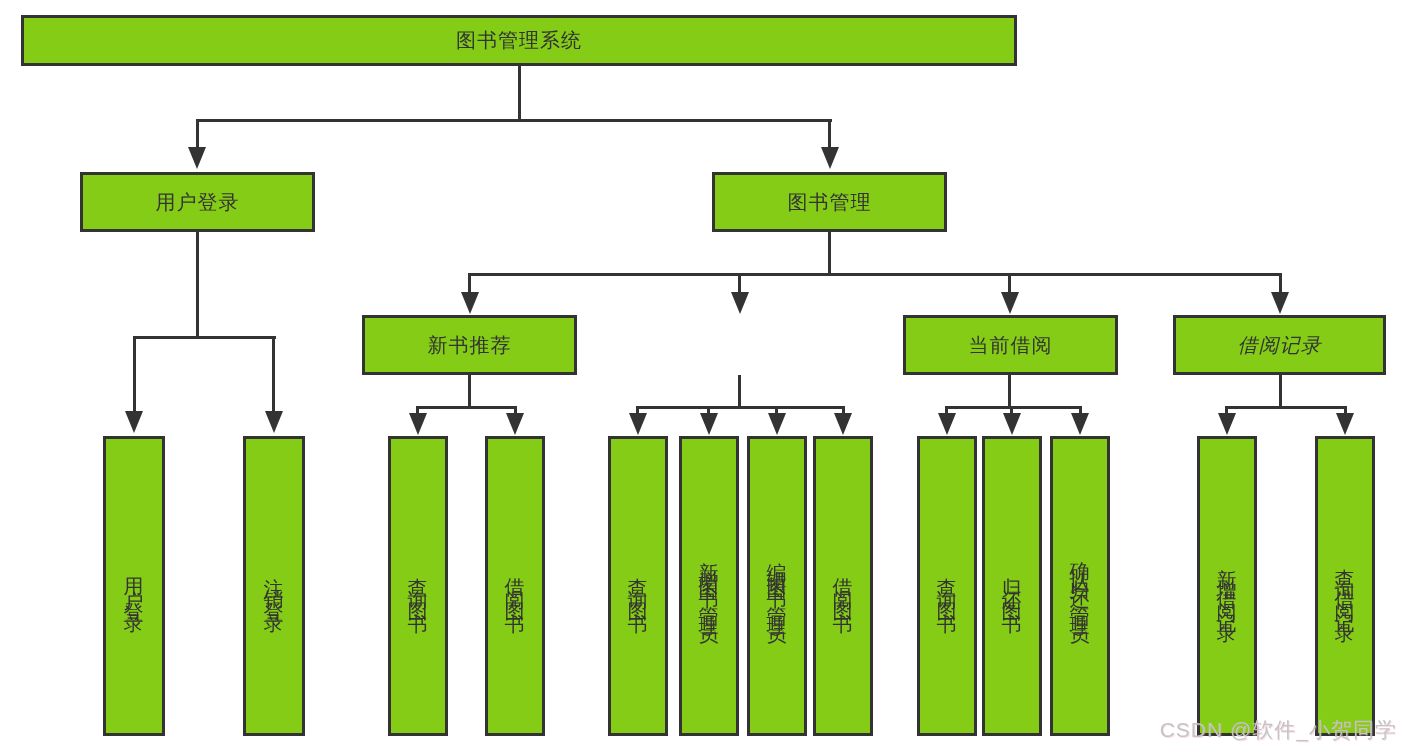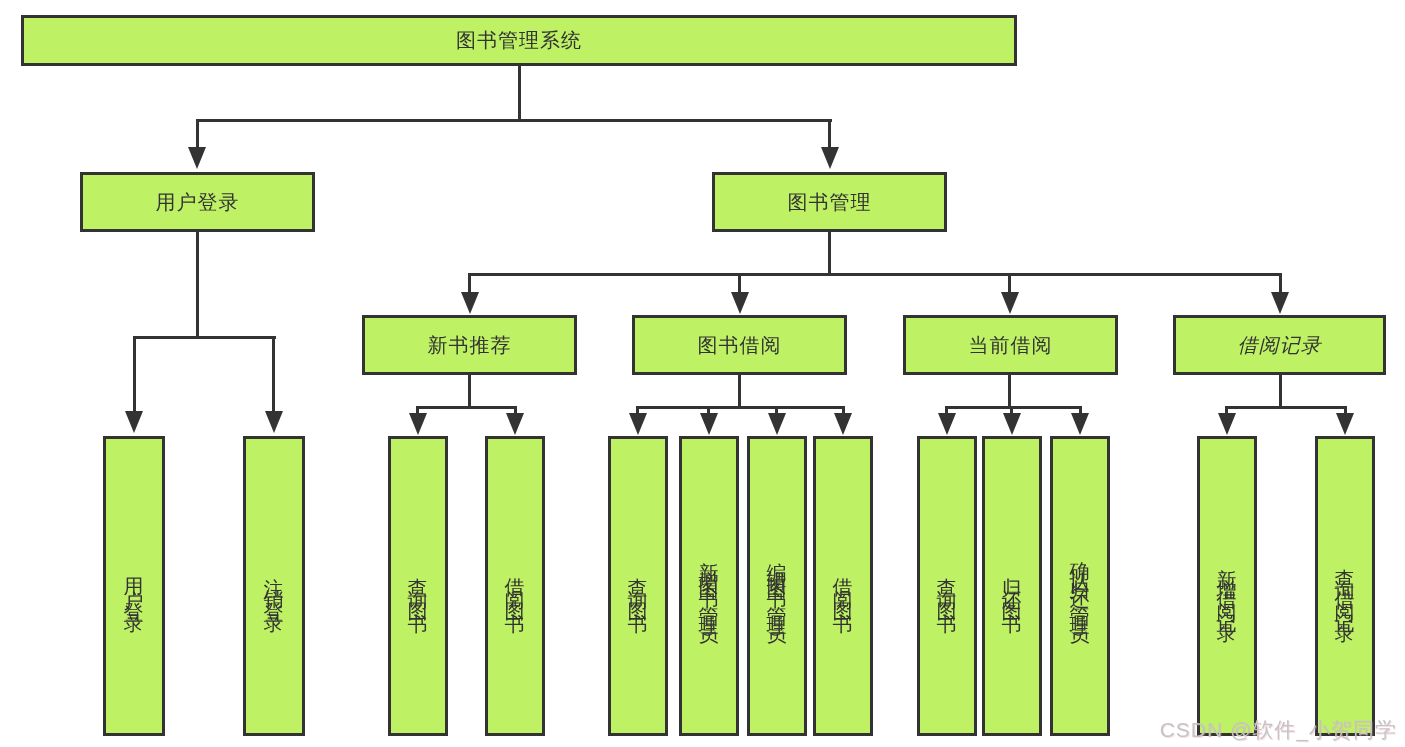"图书管理系统" .box { background: #bef264 -> #84cc16 }
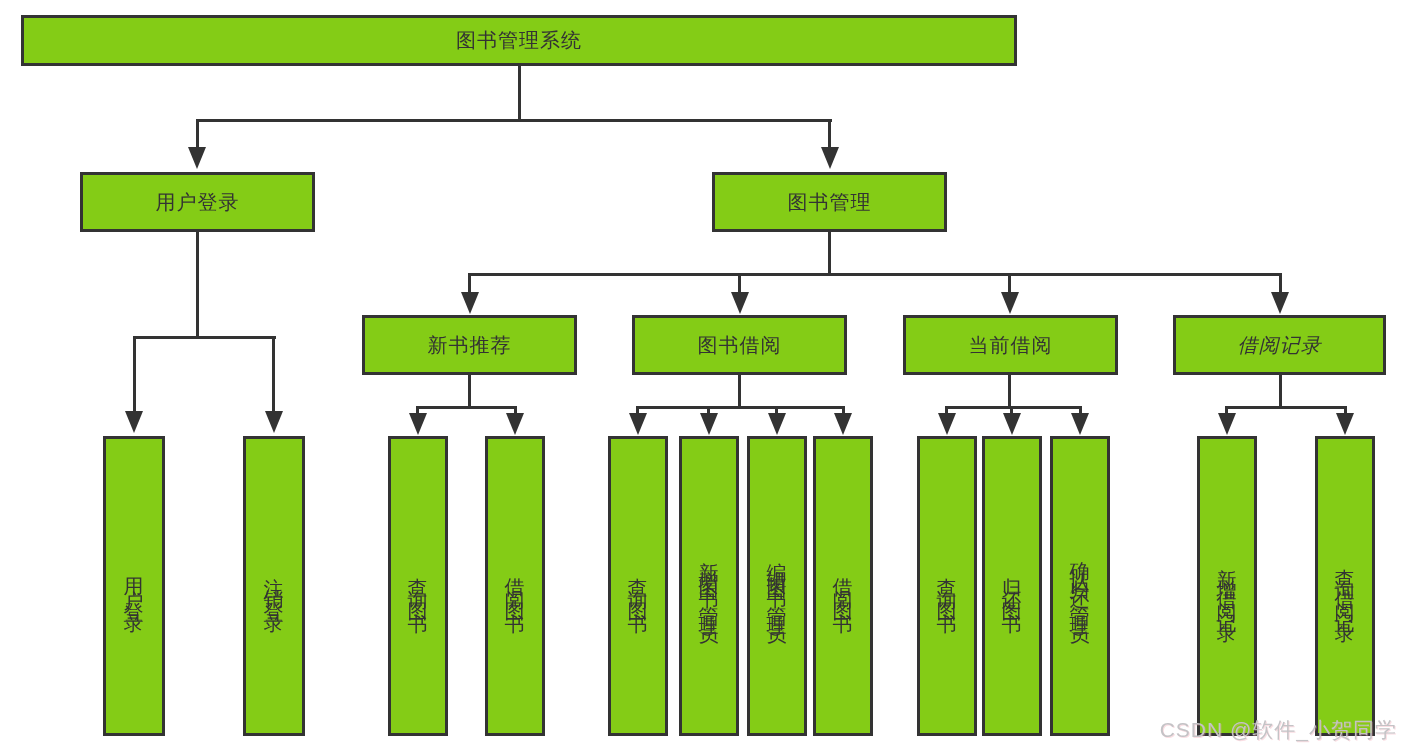"图书借阅" div.box { html: <div> <span>图书借阅</span> </div> -> none }
